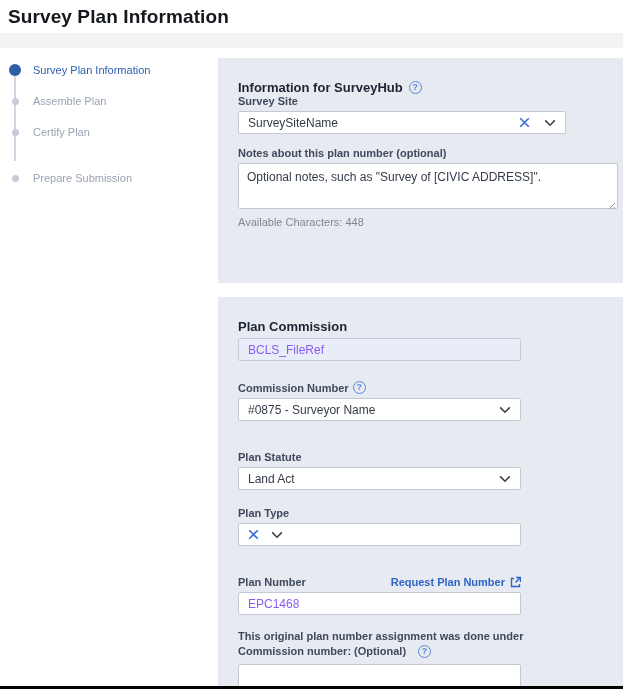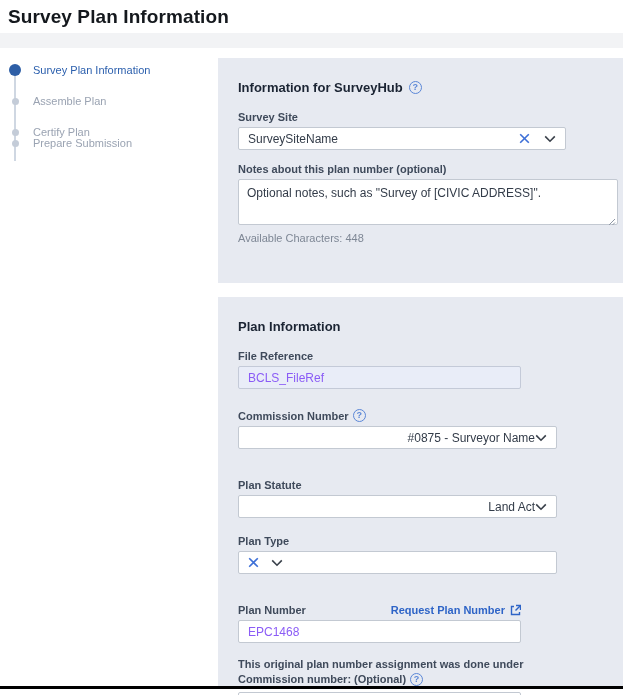"Survey Site" .mt8 { margin-top: 16px -> 0 }
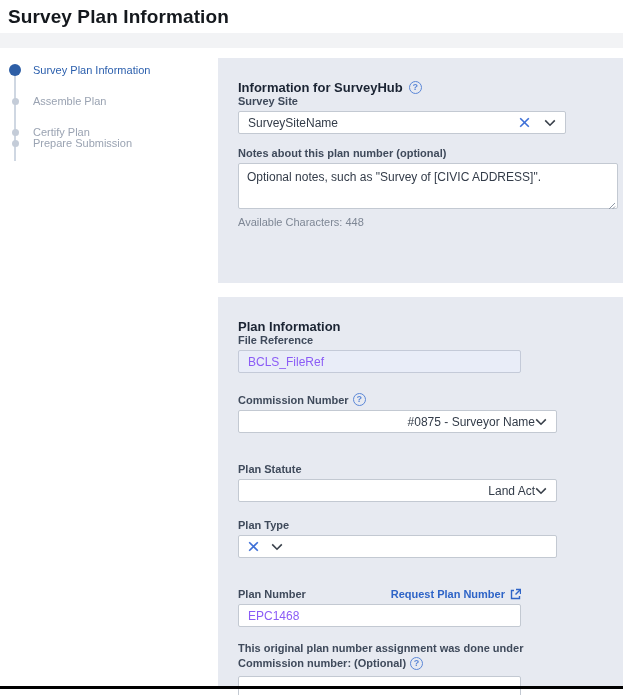"Prepare Submission" div.step { top: 95px -> 130px }
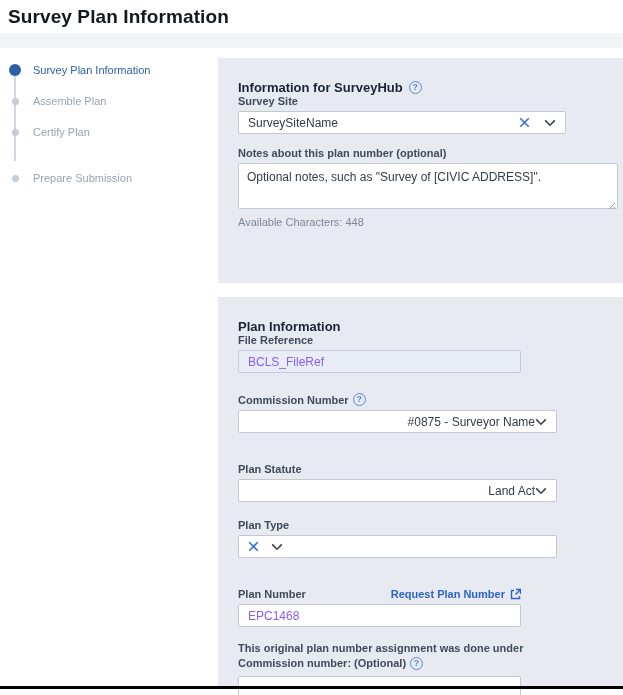"Plan Information" div.section-heading { text: Information -> Commission }
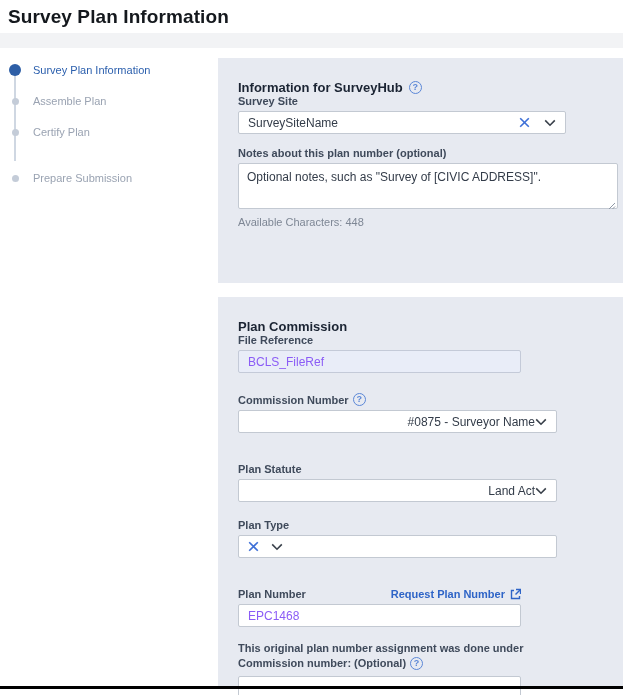"File Reference" div.field-label { html: <div>File Reference</div> -> none }
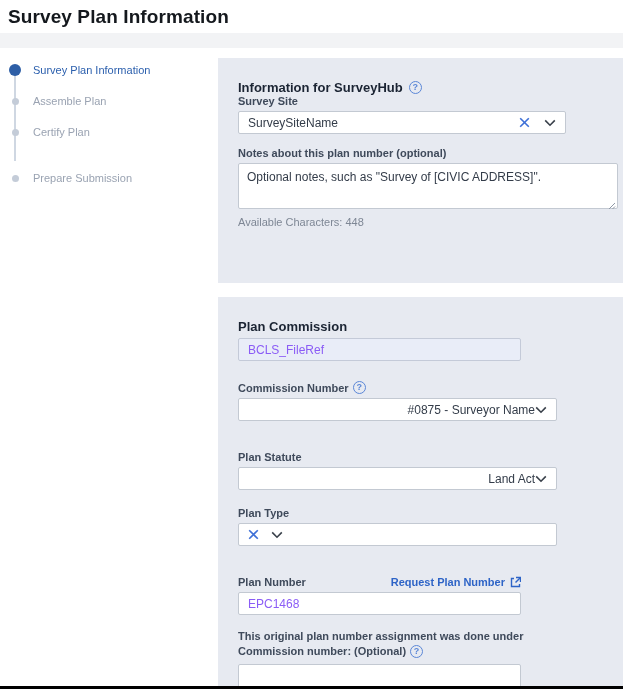"#0875 - Surveyor Name" .w-narrow { text-align: right -> none; width: 319px -> 283px }
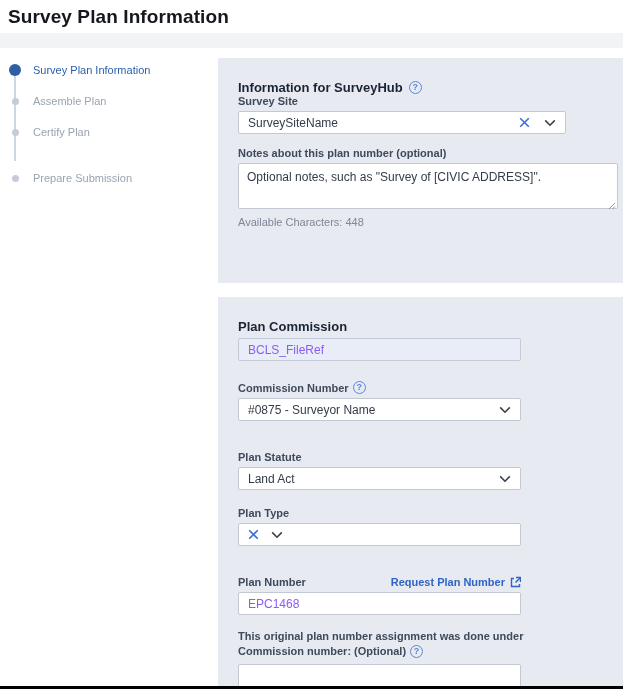"Commission number: (Optional)" span { gap: 4px -> 12px }
